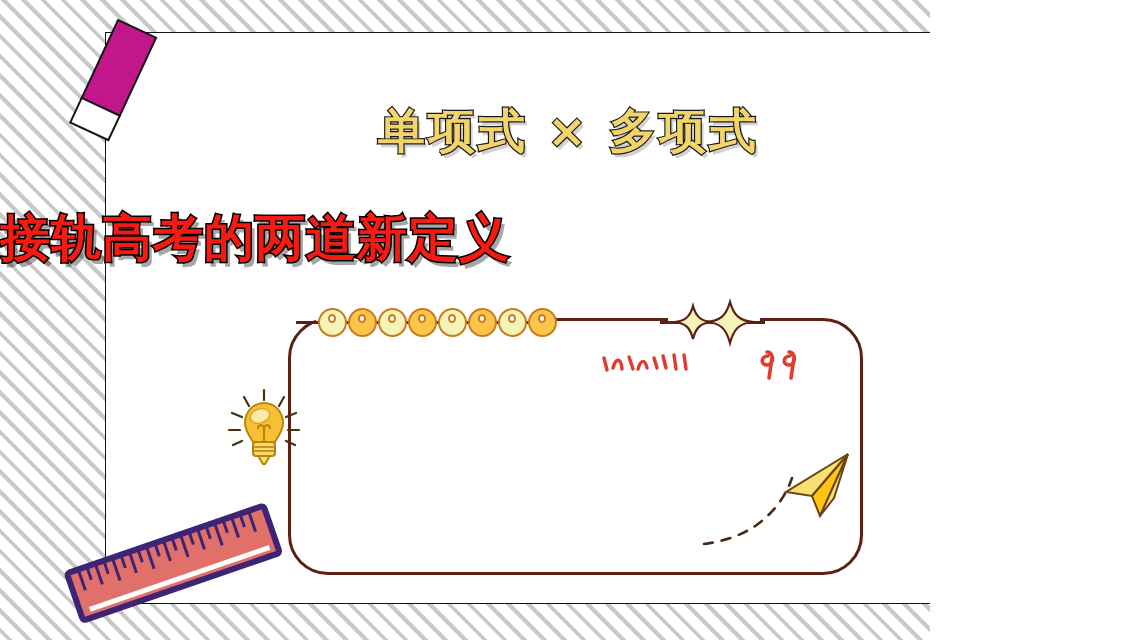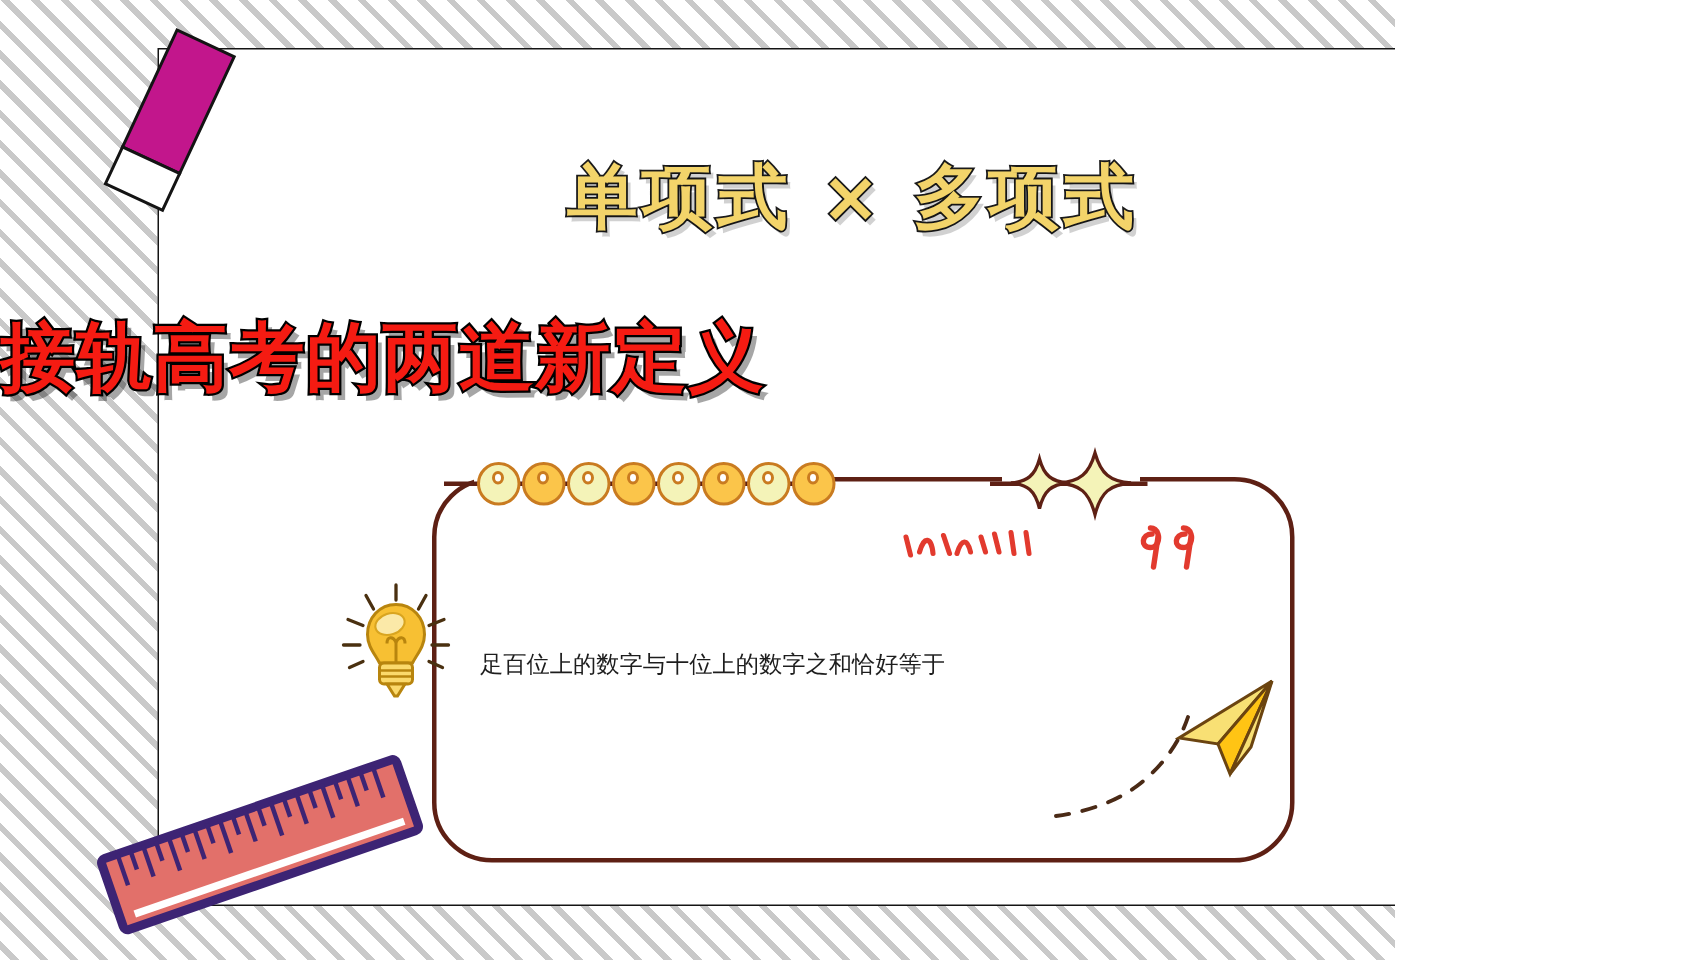"足百位上的数字与十位上的数字之和恰好等于" span.ln { html: <span>足百位上的数字与十位上的数字之和恰好等于</span> -> none }
